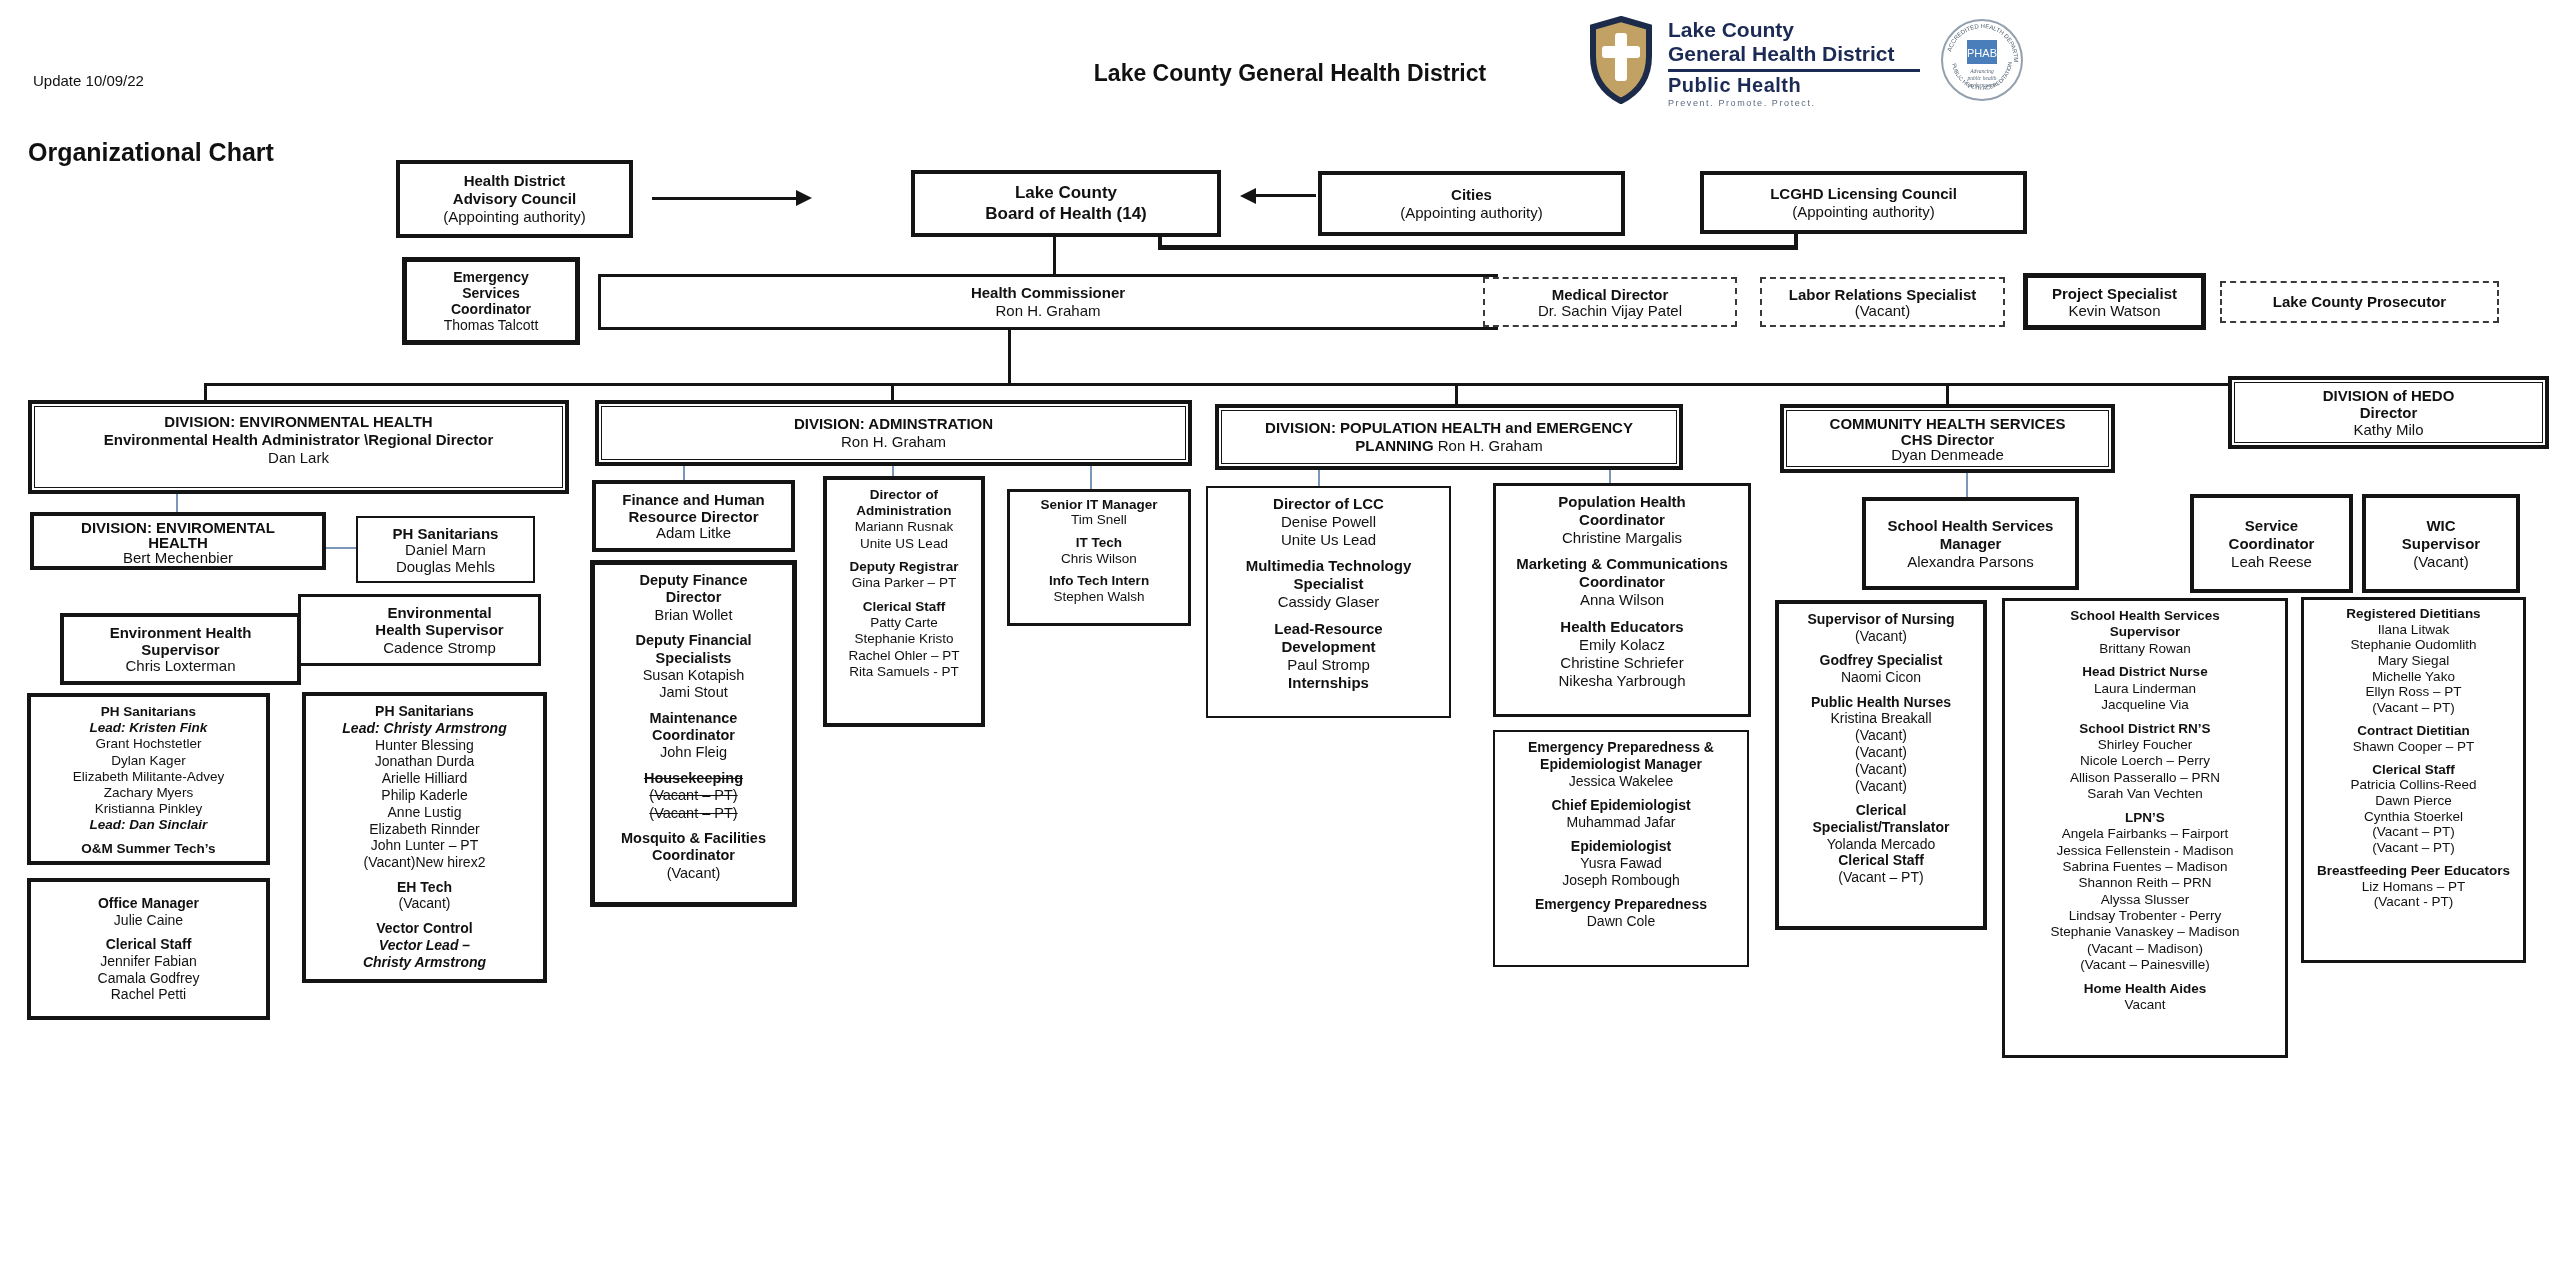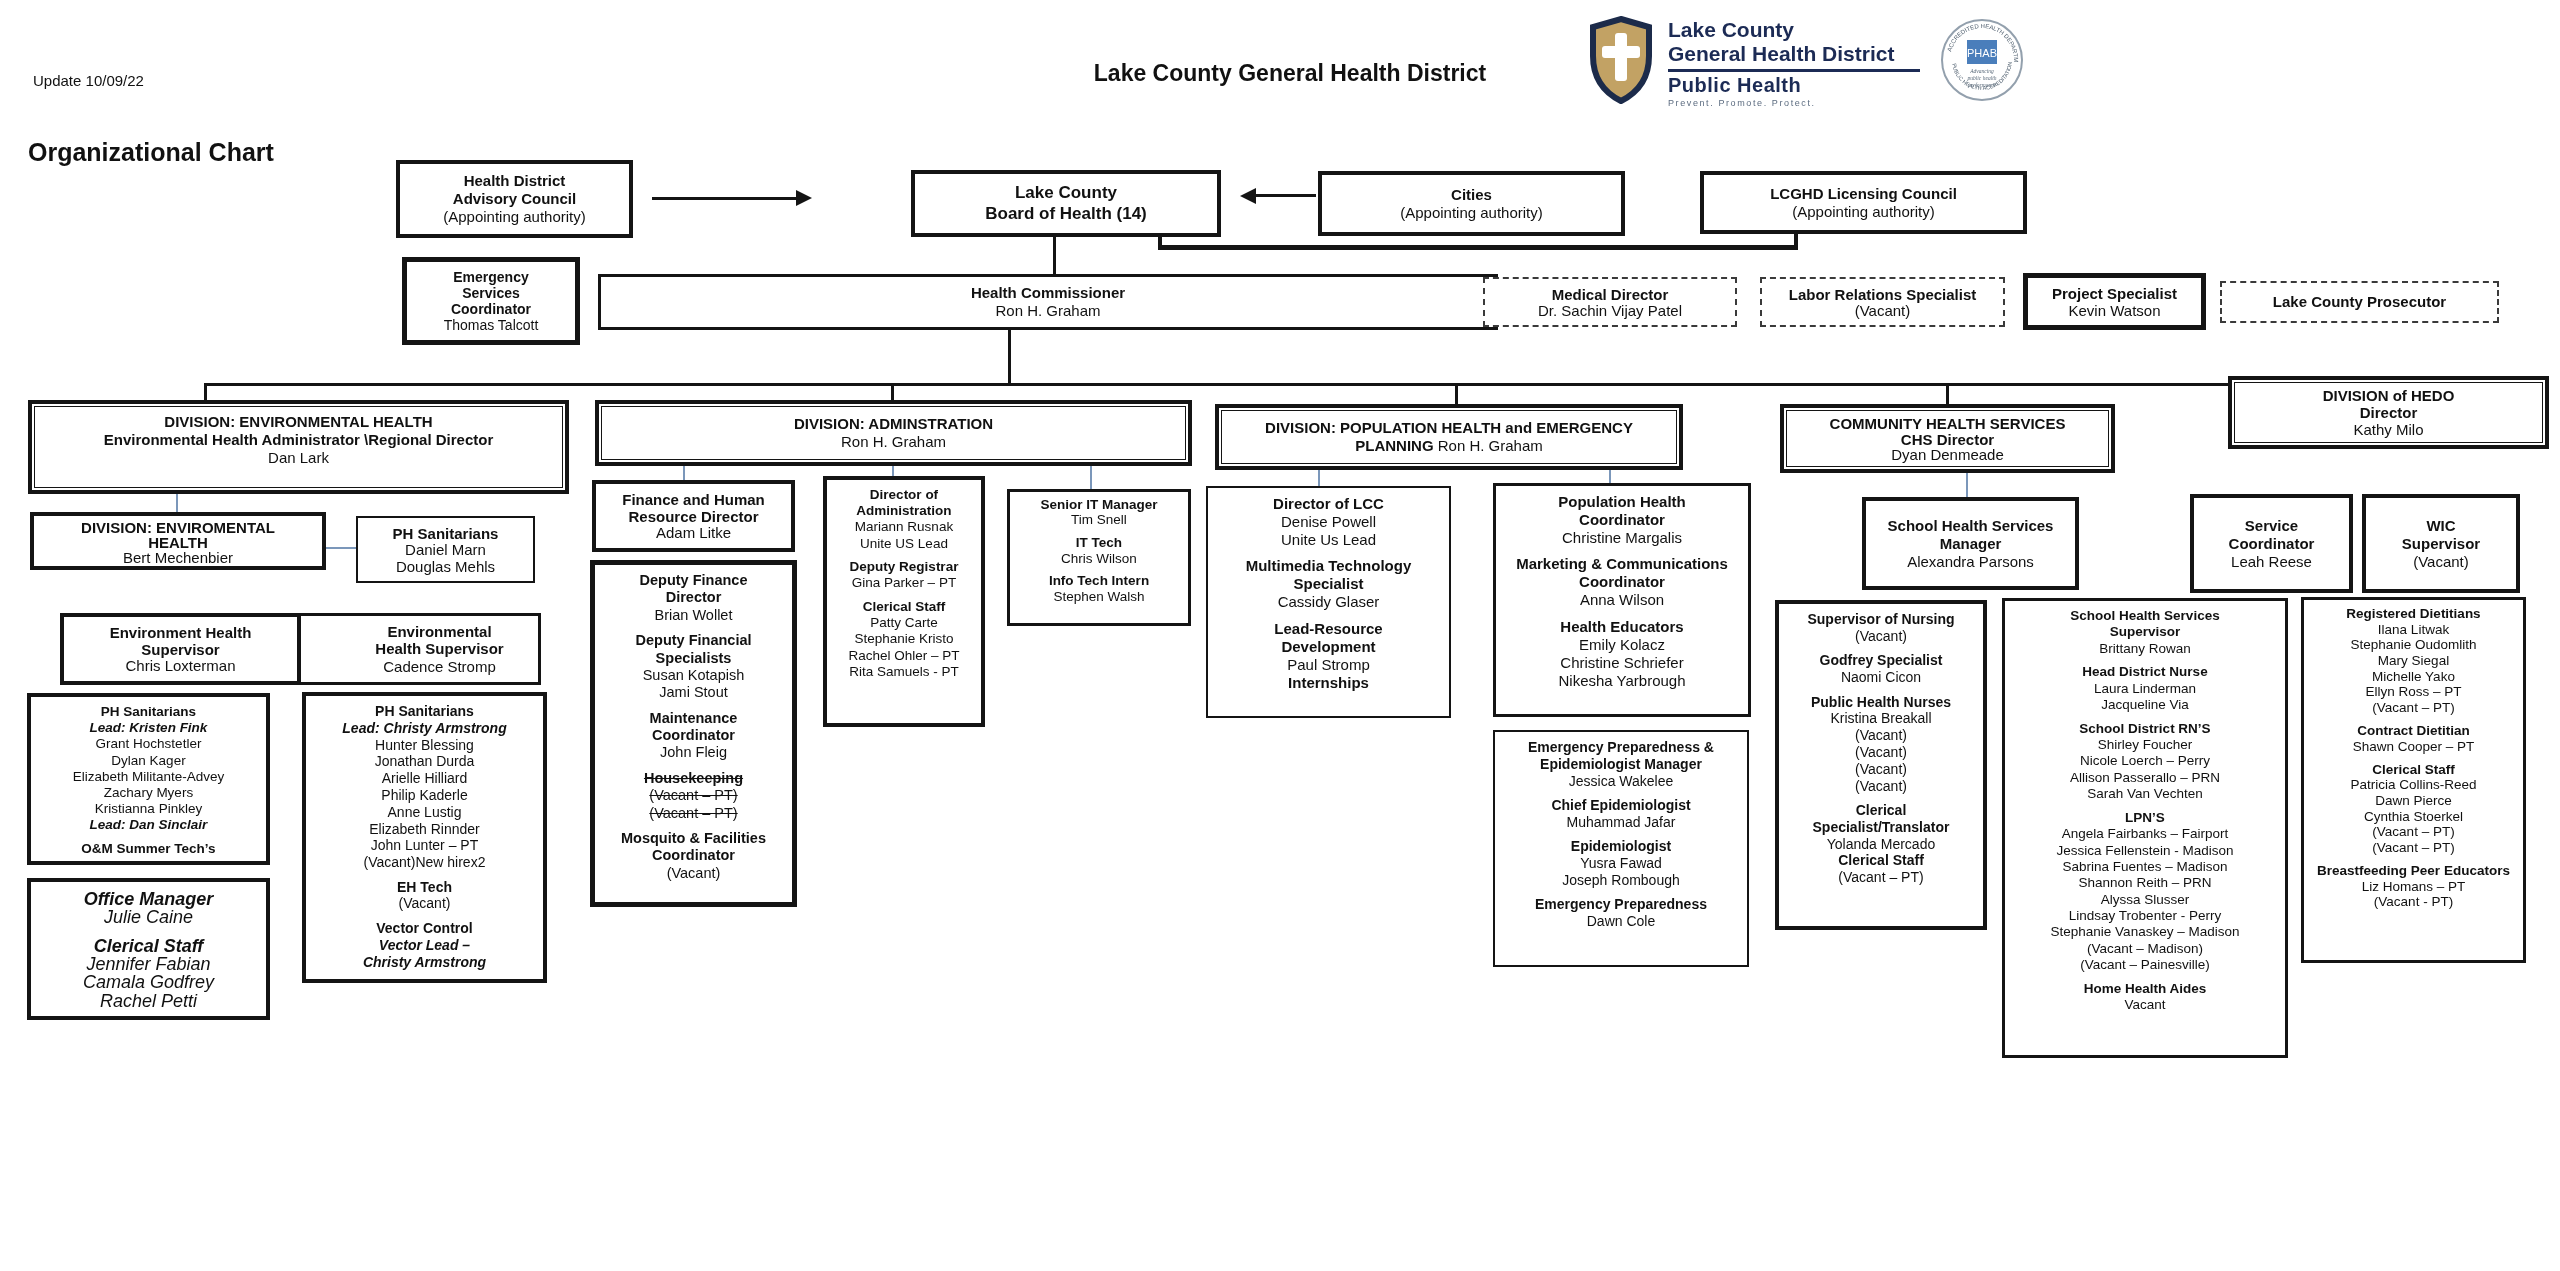"Environmental" #b-ehs2 { top: 613px -> 594px }
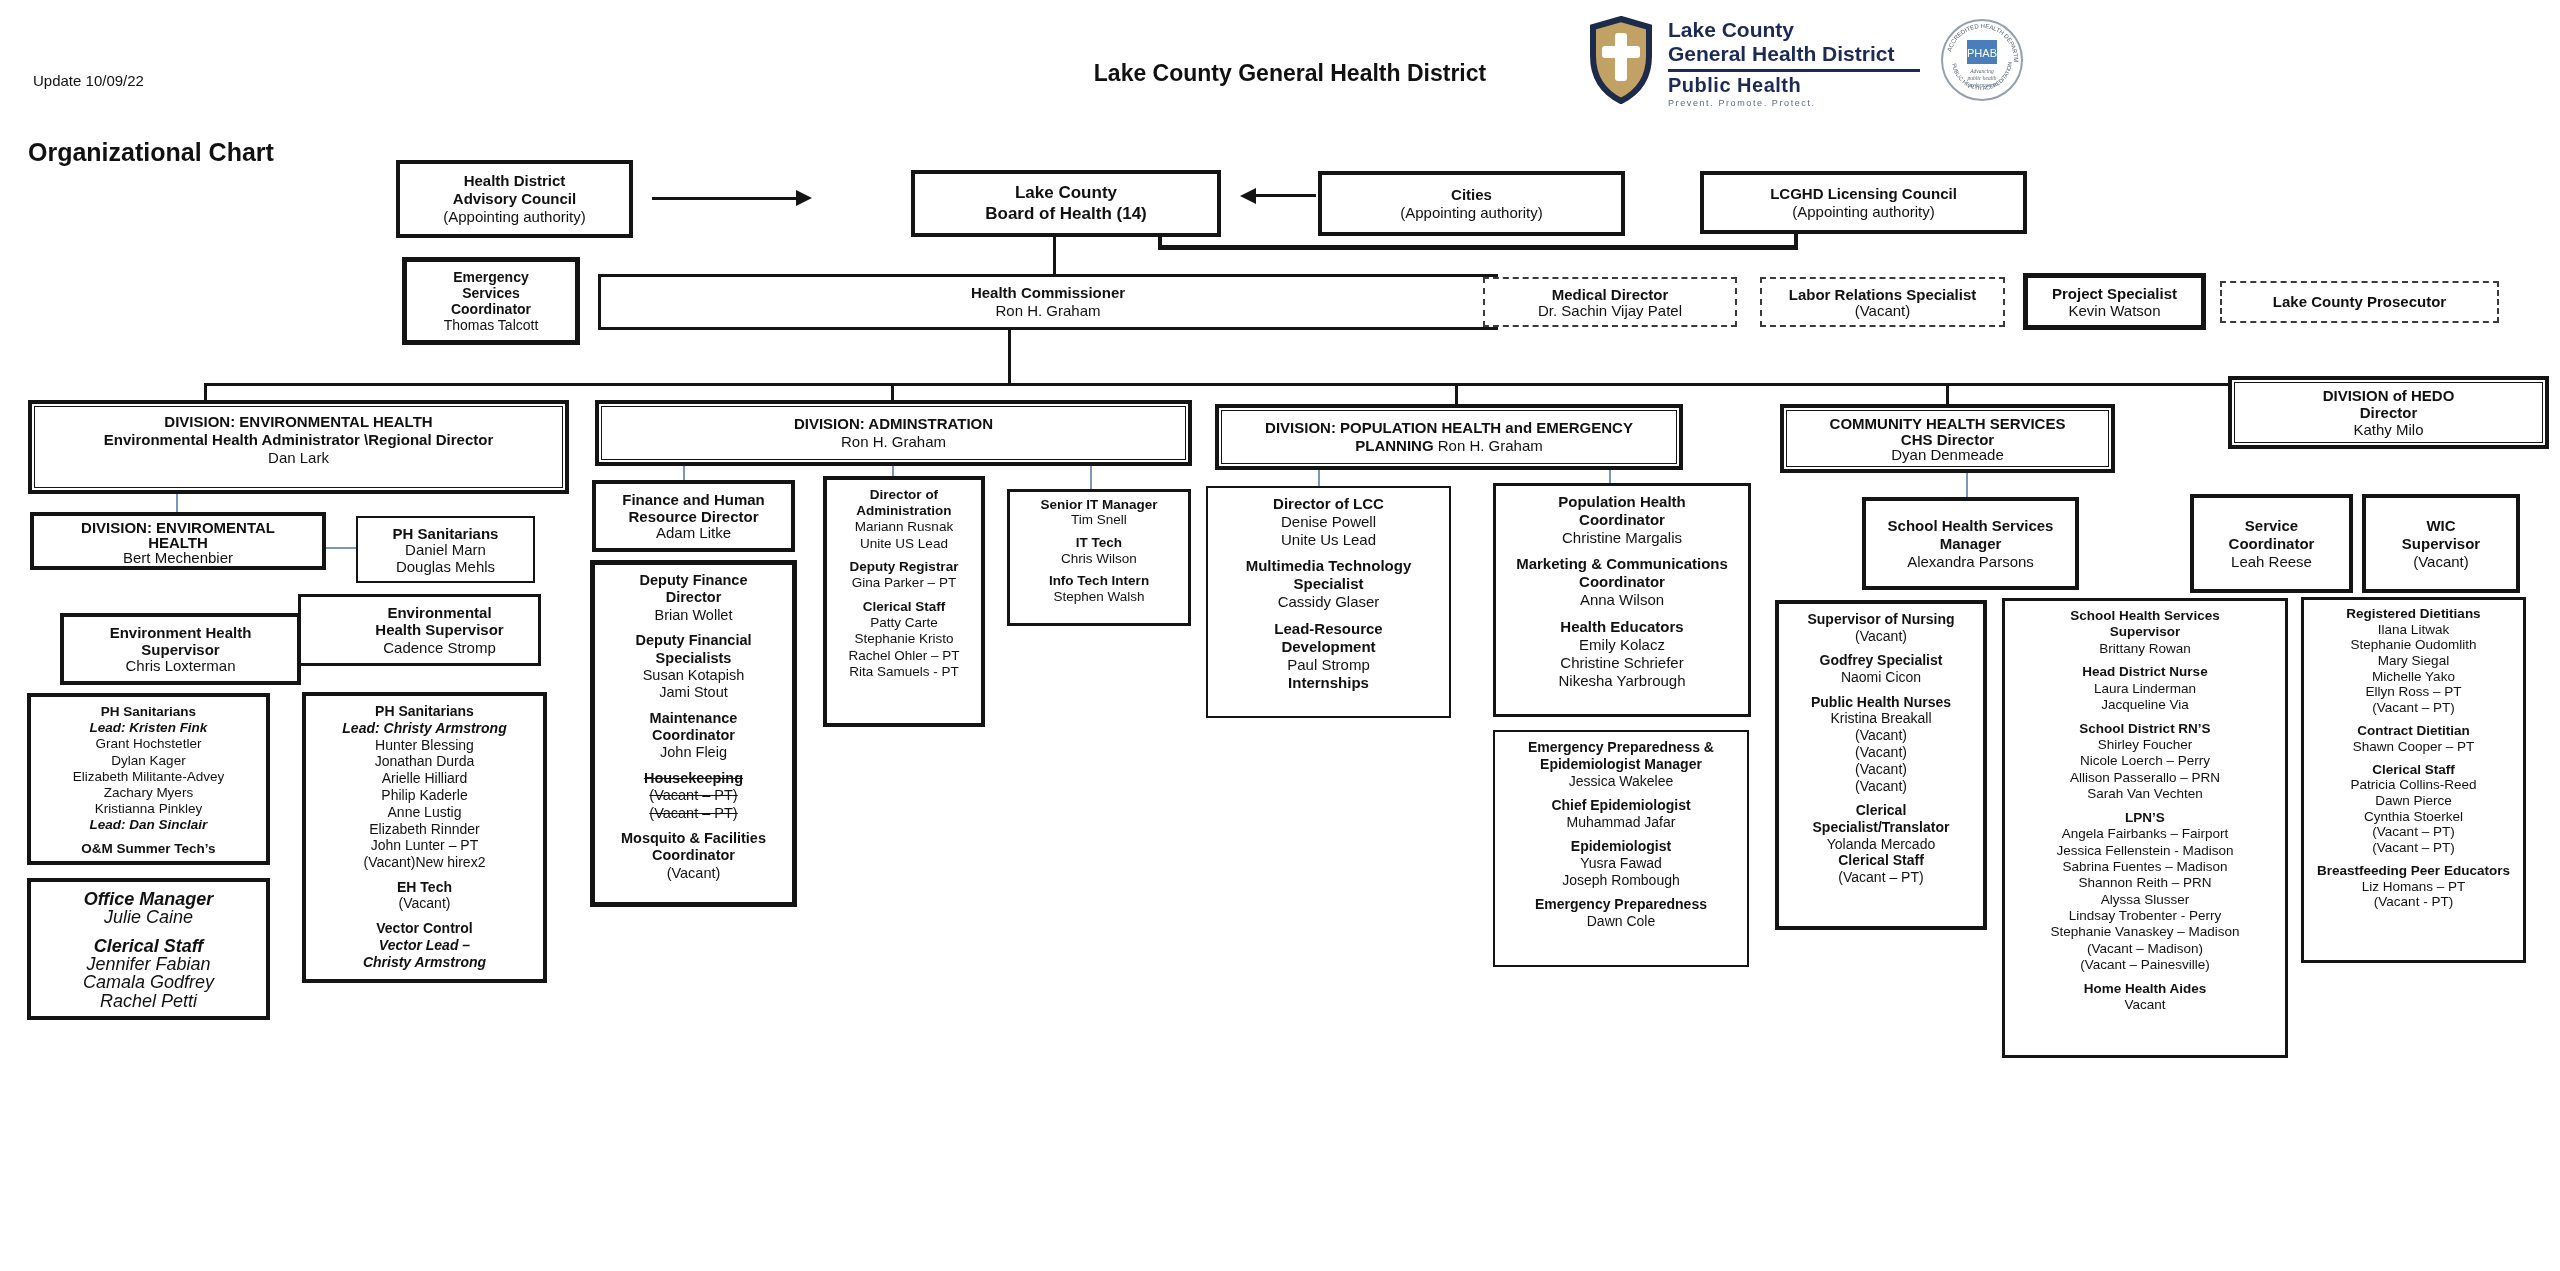"Office Manager" #b-office { font-size: 18px -> 14px; font-style: italic -> none }
